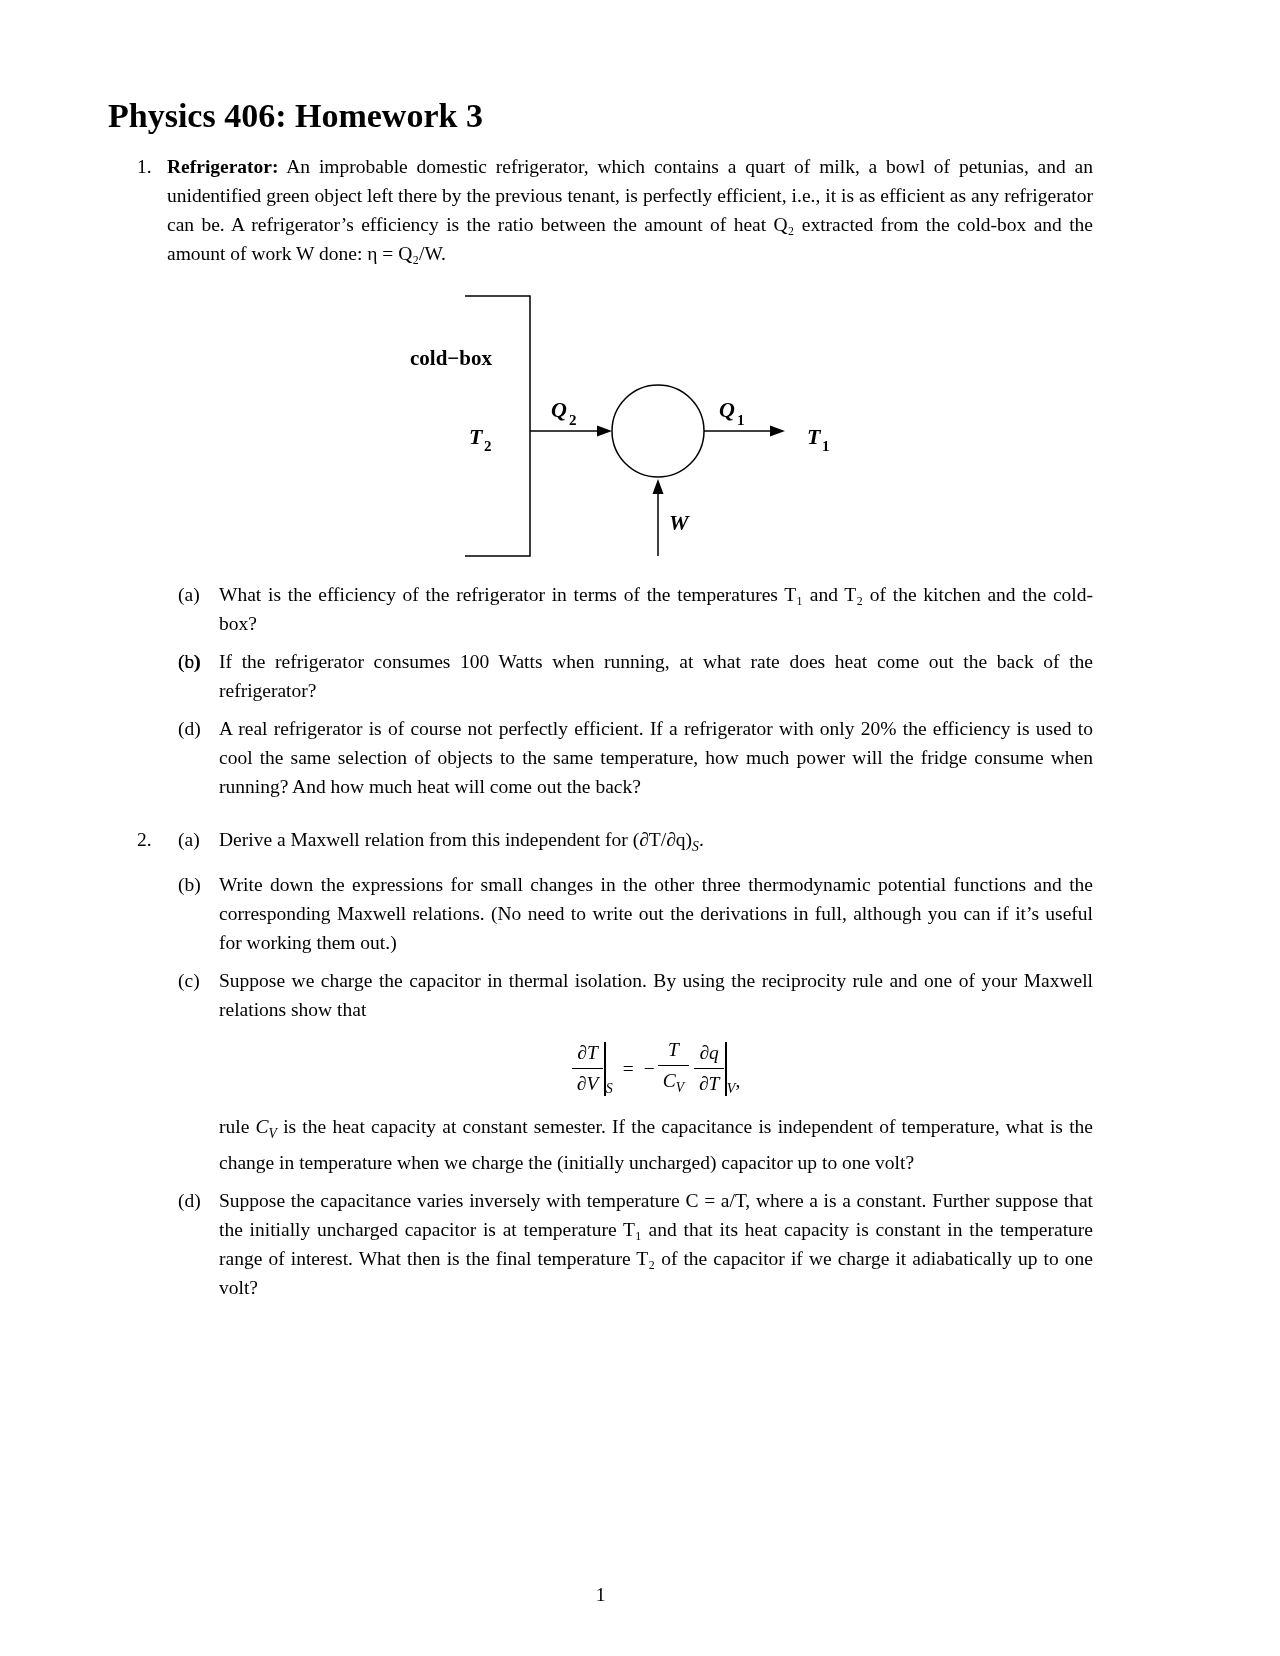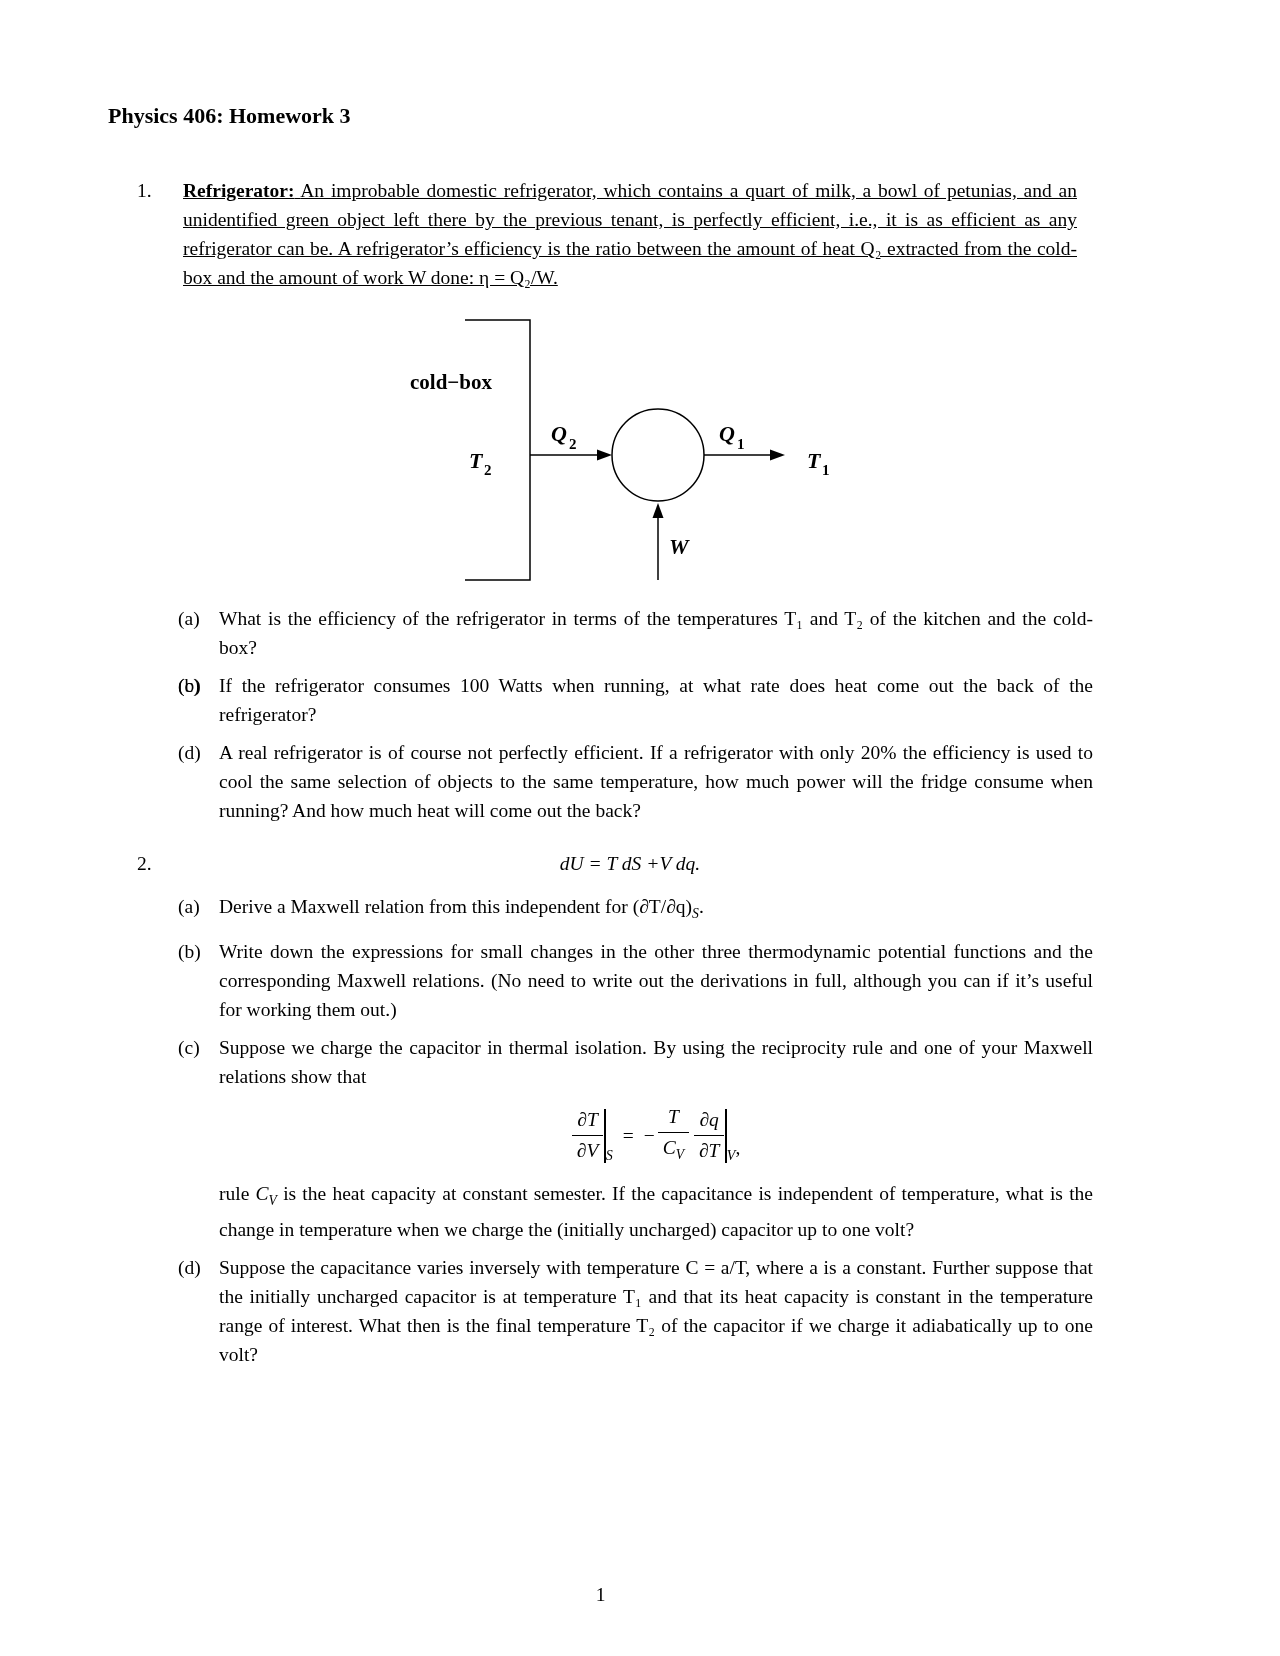"Physics 406: Homework 3" h1.title { font-size: 22px -> 34px; margin: 0 0 42px 0 -> 0 0 18px 0 }
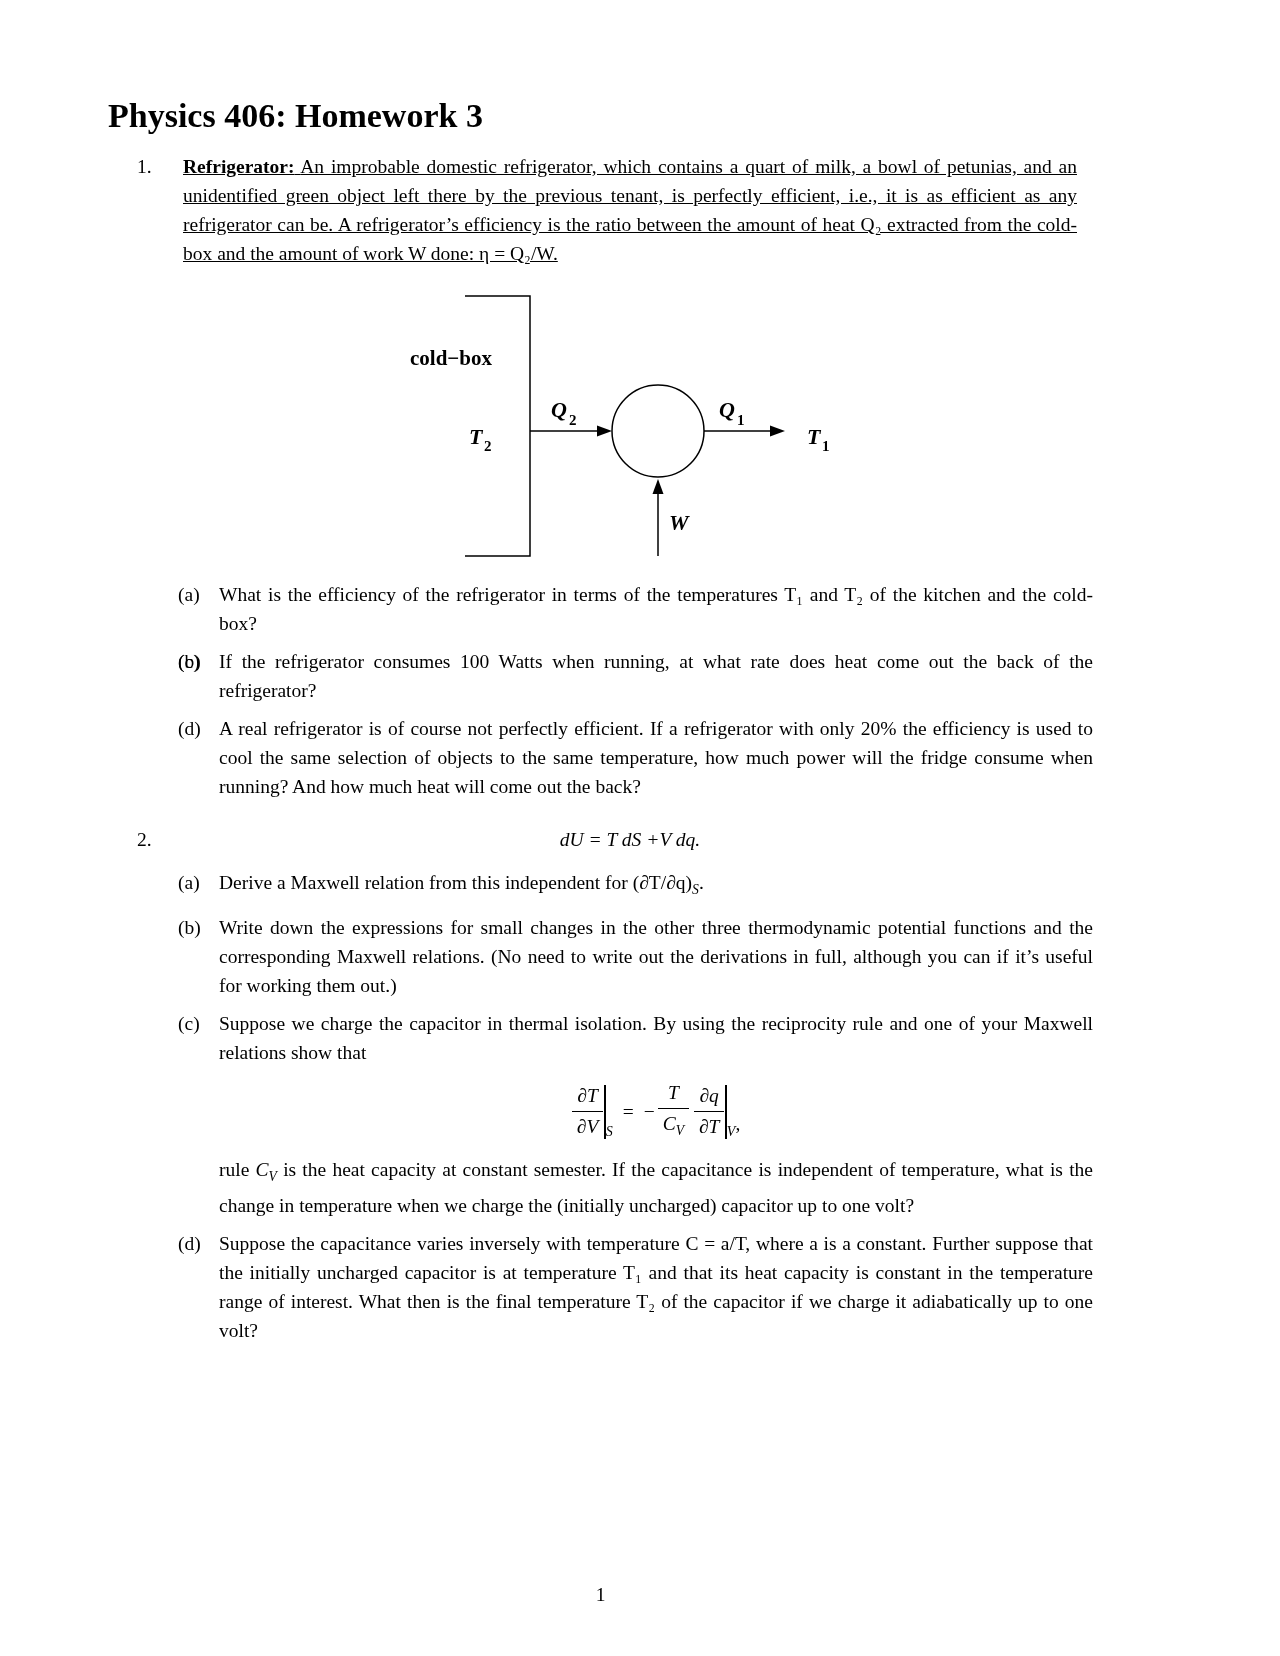"Refrigerator: An improbable domestic" .para { margin: 16px -> 0; text-decoration: underline -> none }
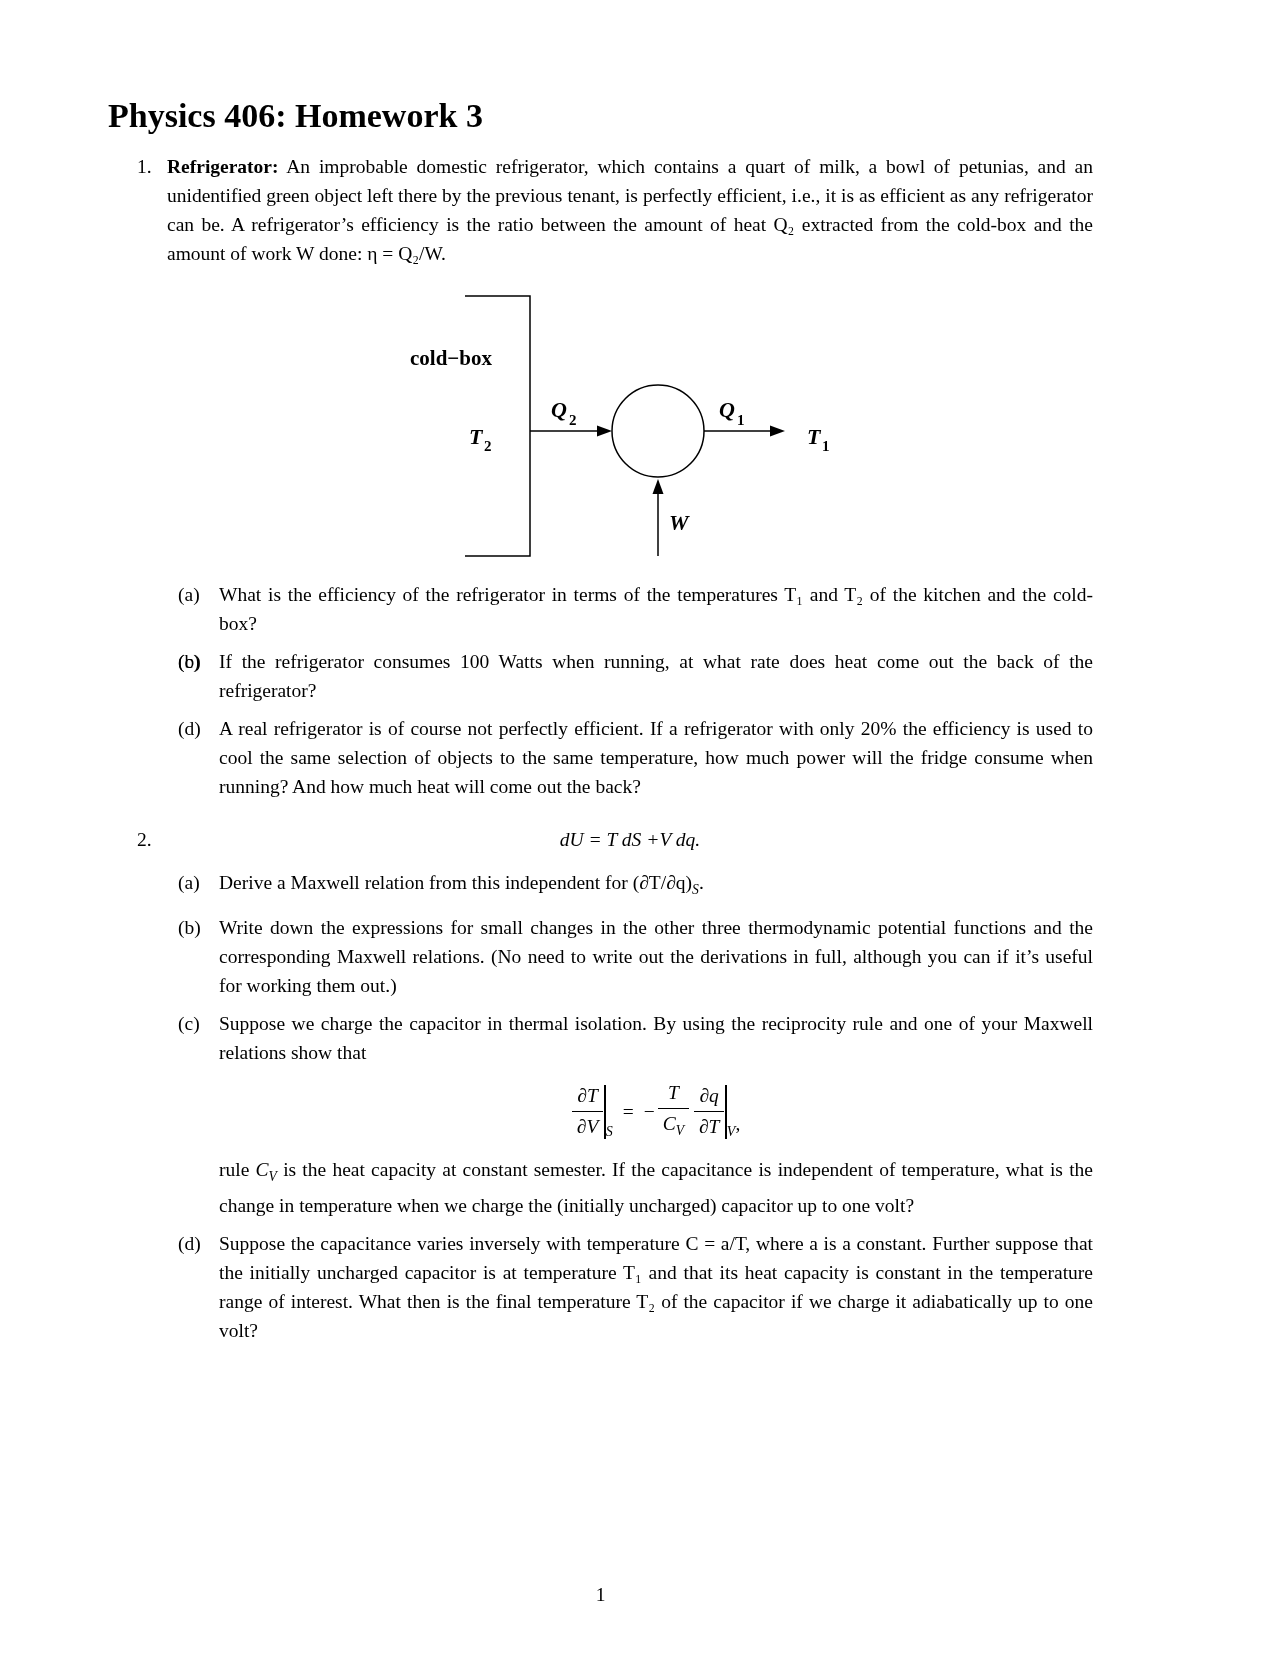"dU = T dS +V" div.center-eq { html: <div>dU = T dS +V dq.</div> -> none }
